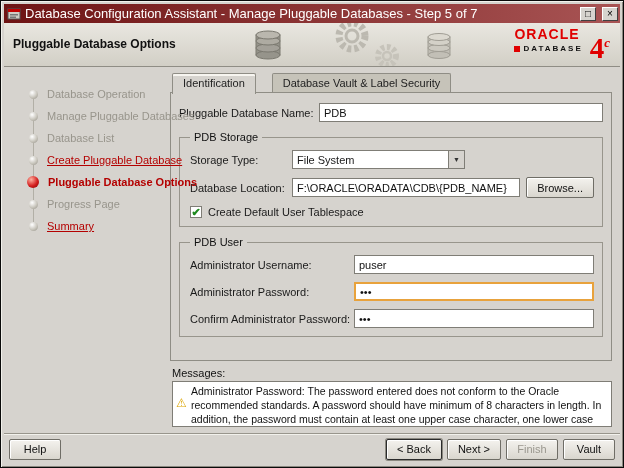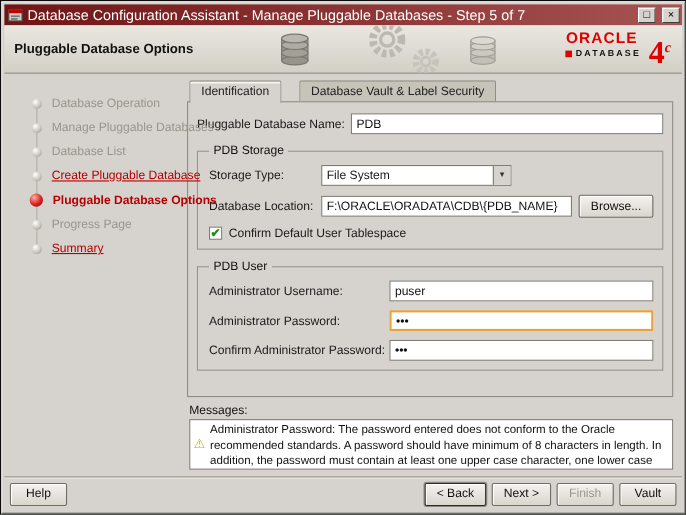"Confirm Default User Tablespace" span { text: Confirm -> Create }
